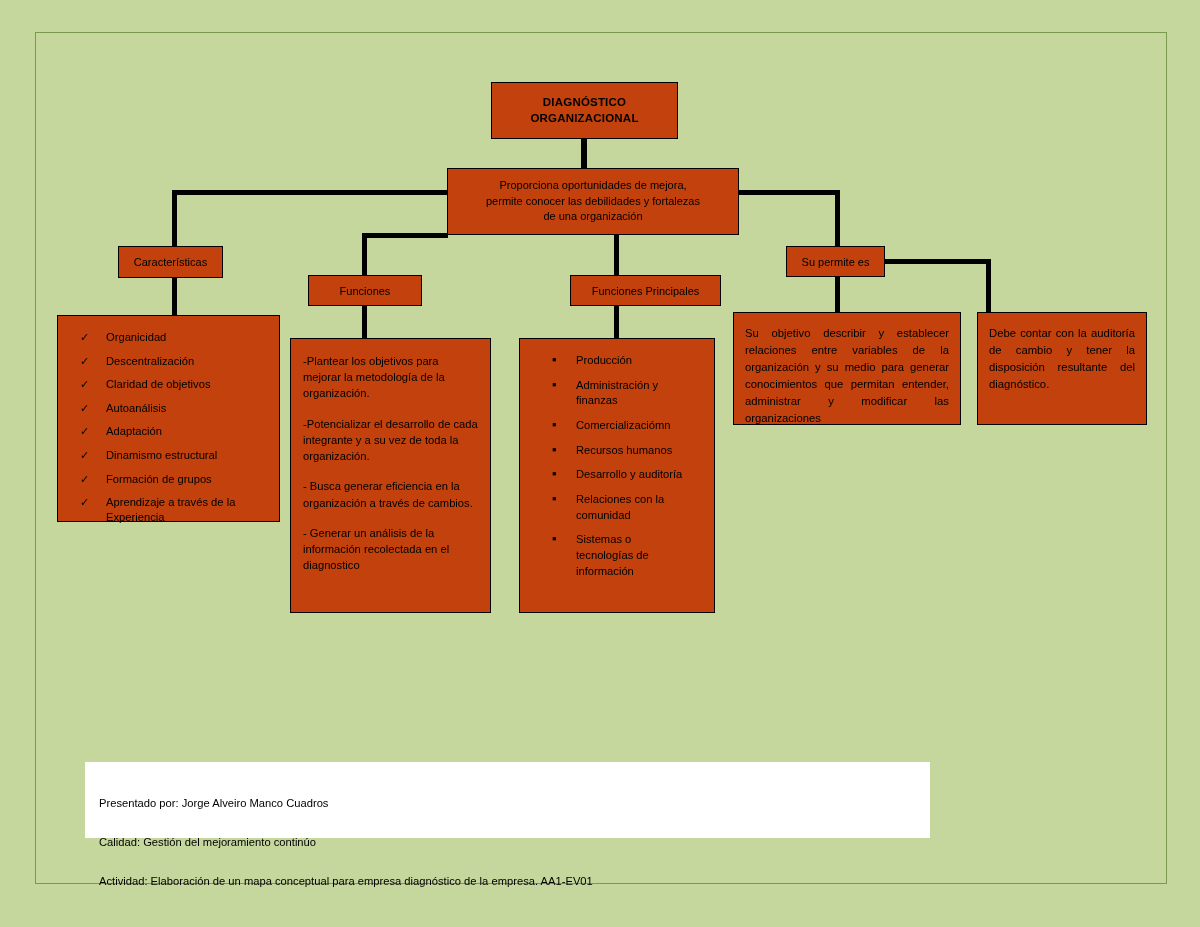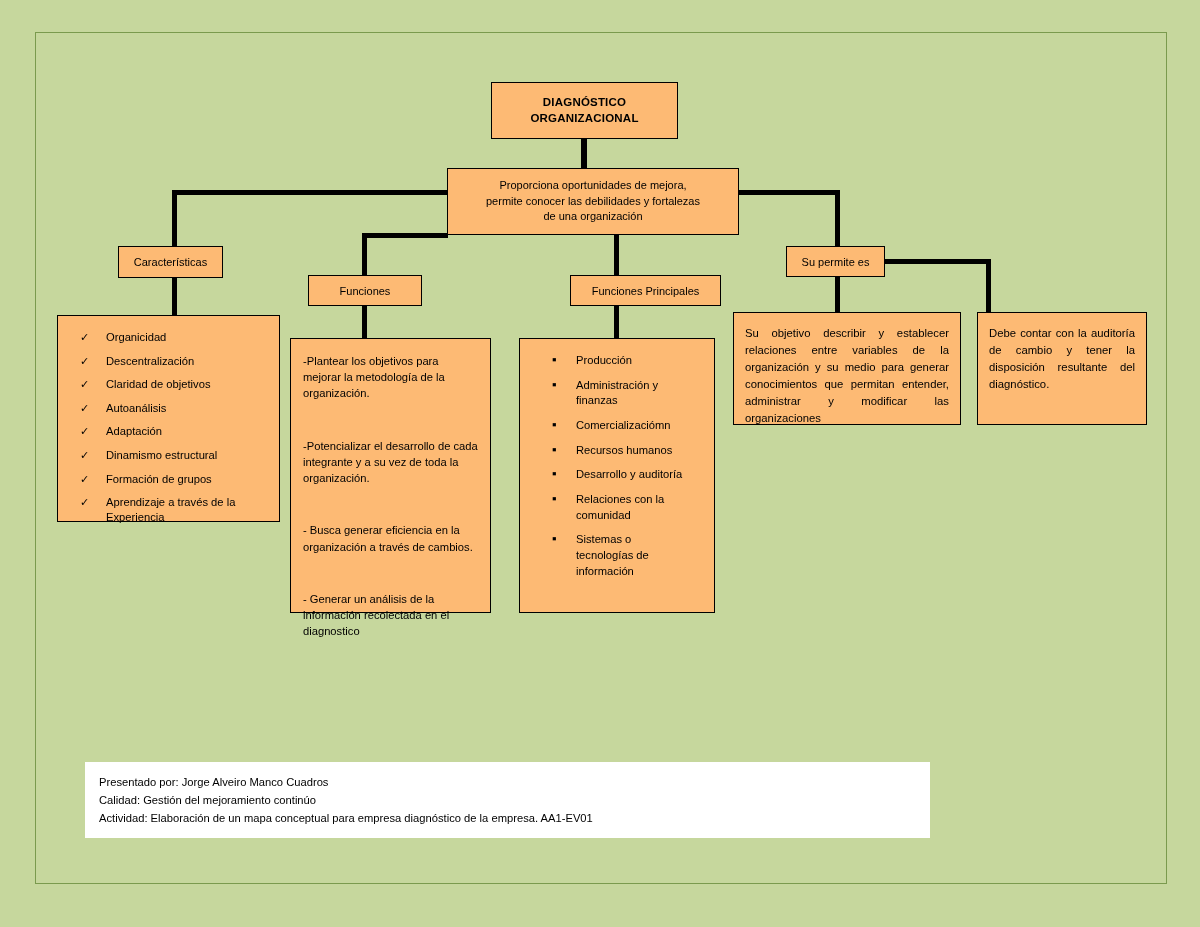"DIAGNÓSTICO" .node { background: #fdba74 -> #c2410c }
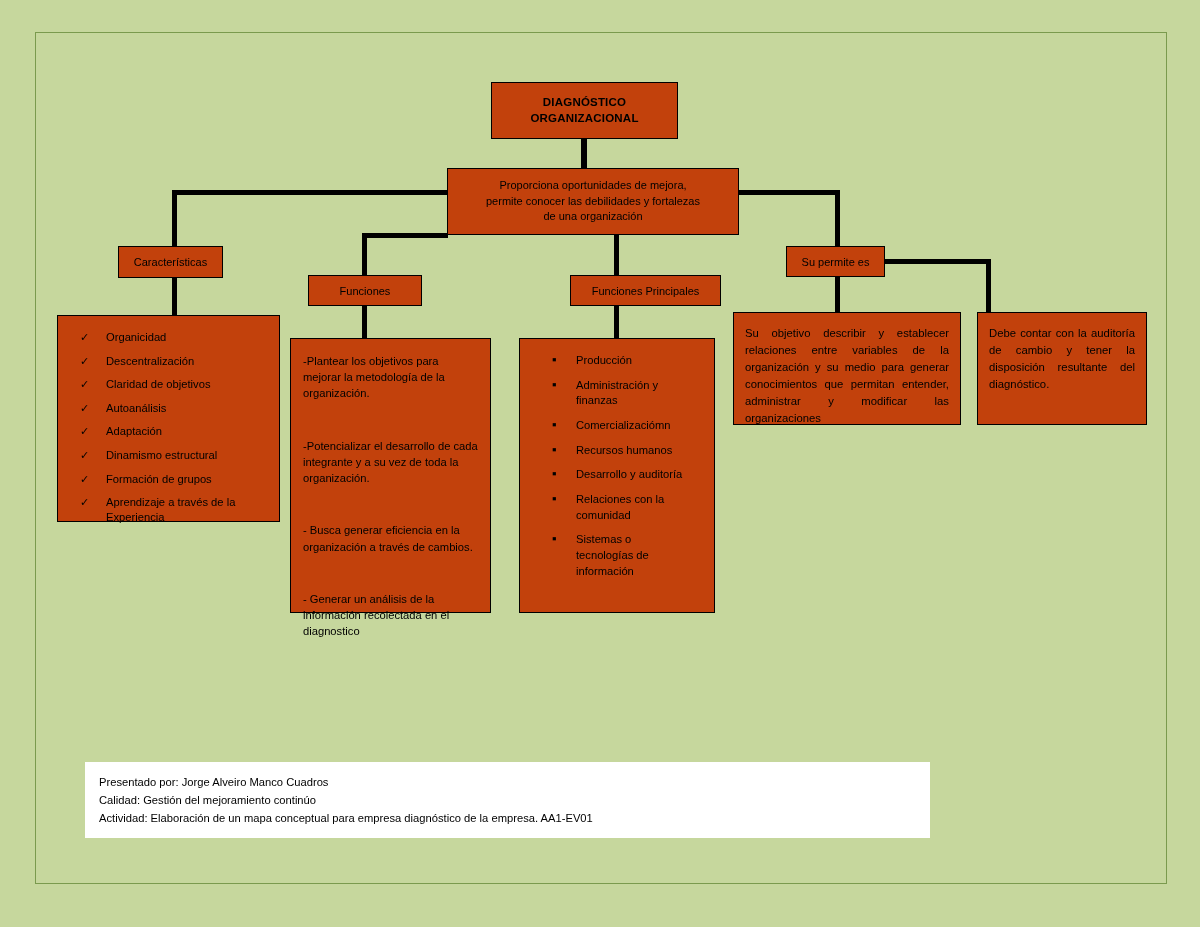"-Plantear los objetivos para mejorar" .para-node .node-inner { gap: 22px -> none }
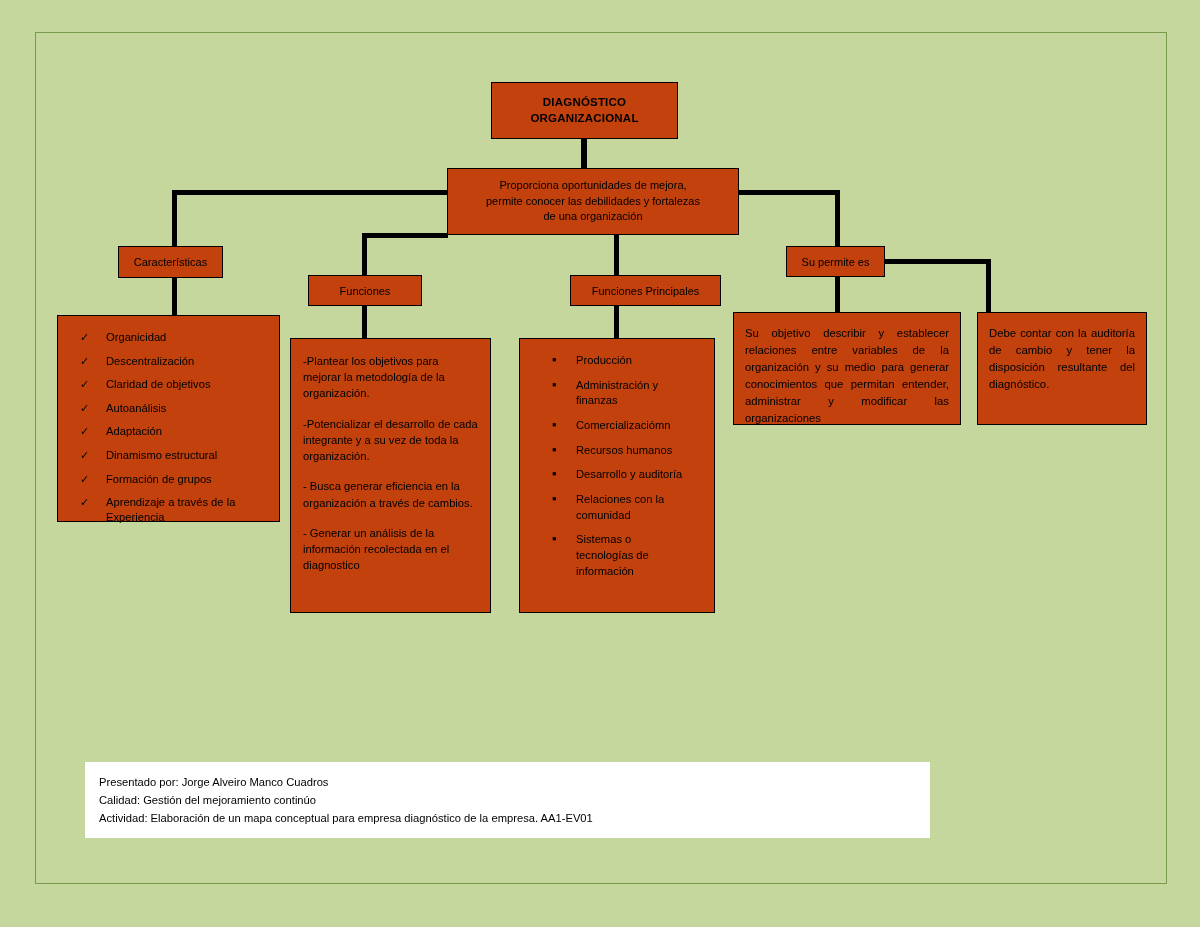"Presentado por: Jorge Alveiro Manco" .footer-box div { margin-top: none -> 21px }
